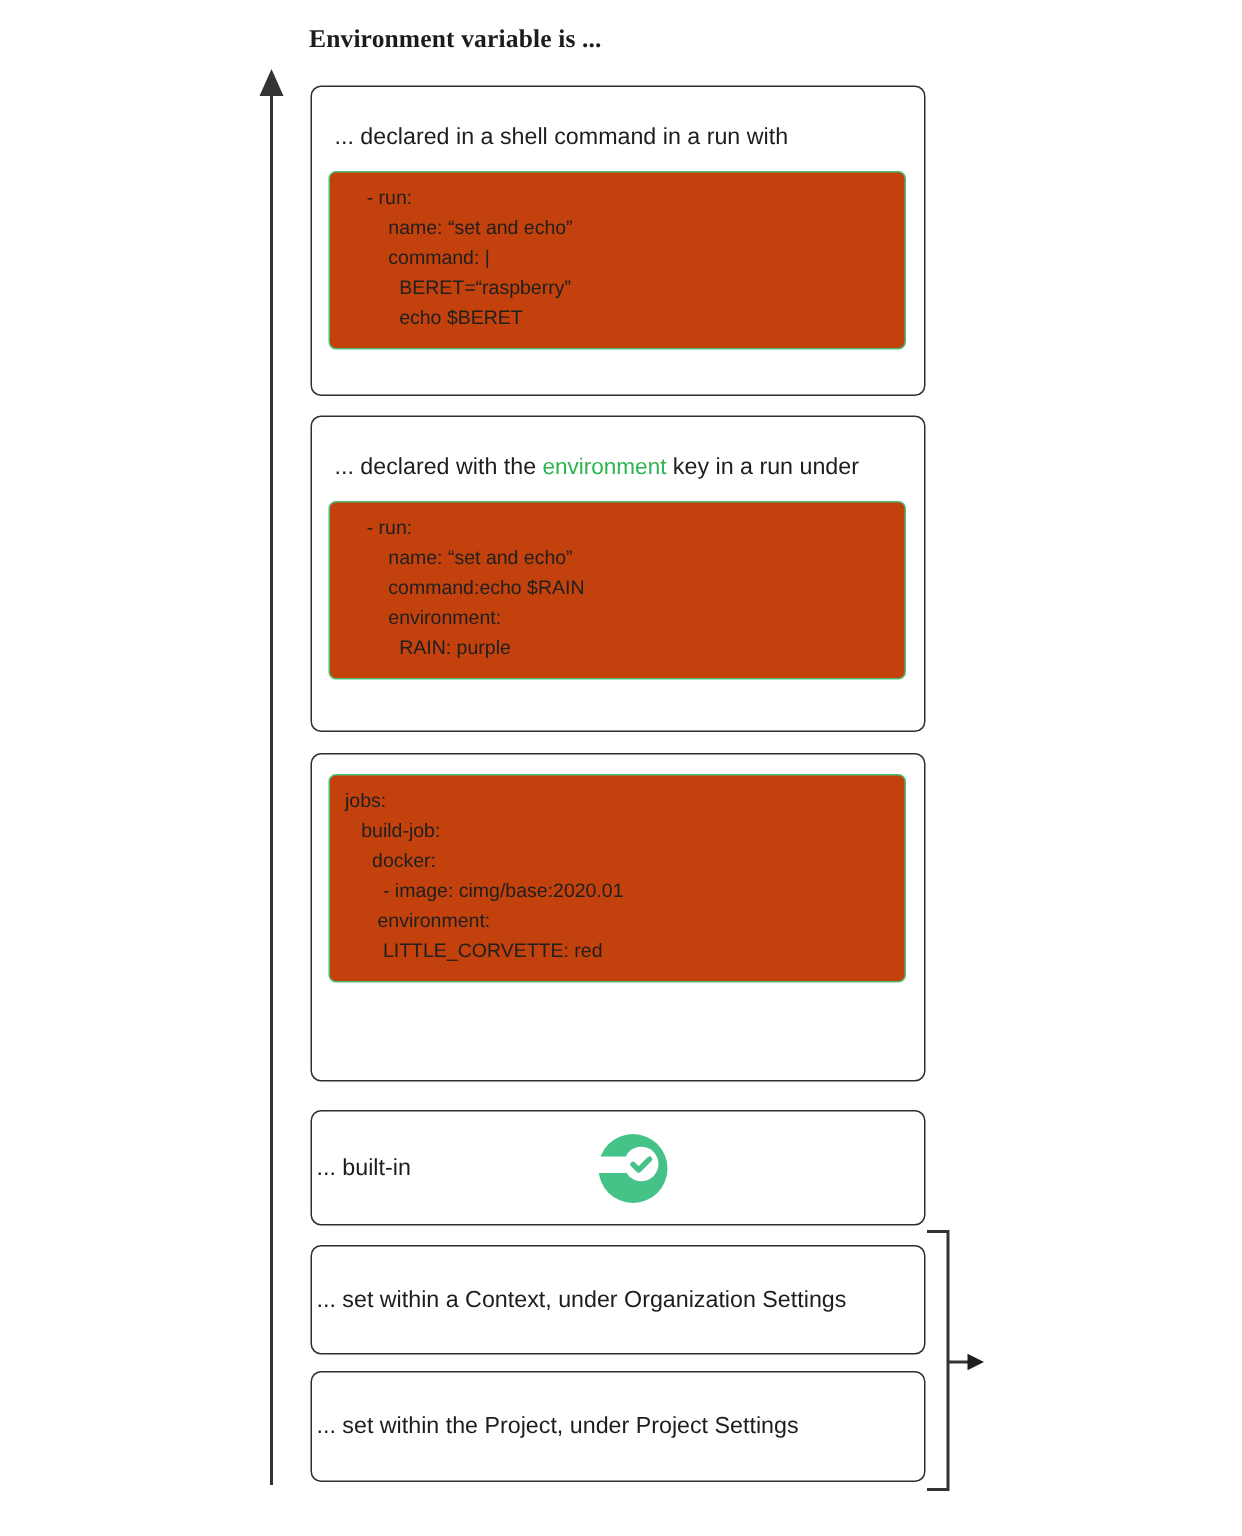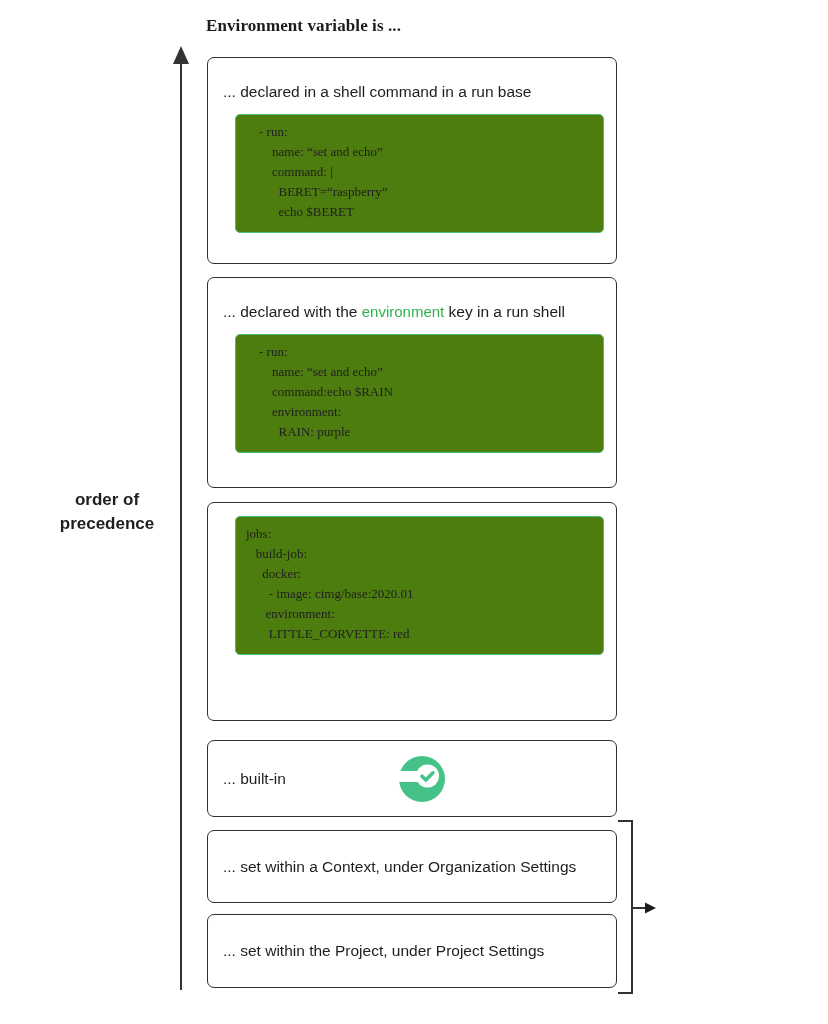"... declared in a shell" span { text: base -> with }
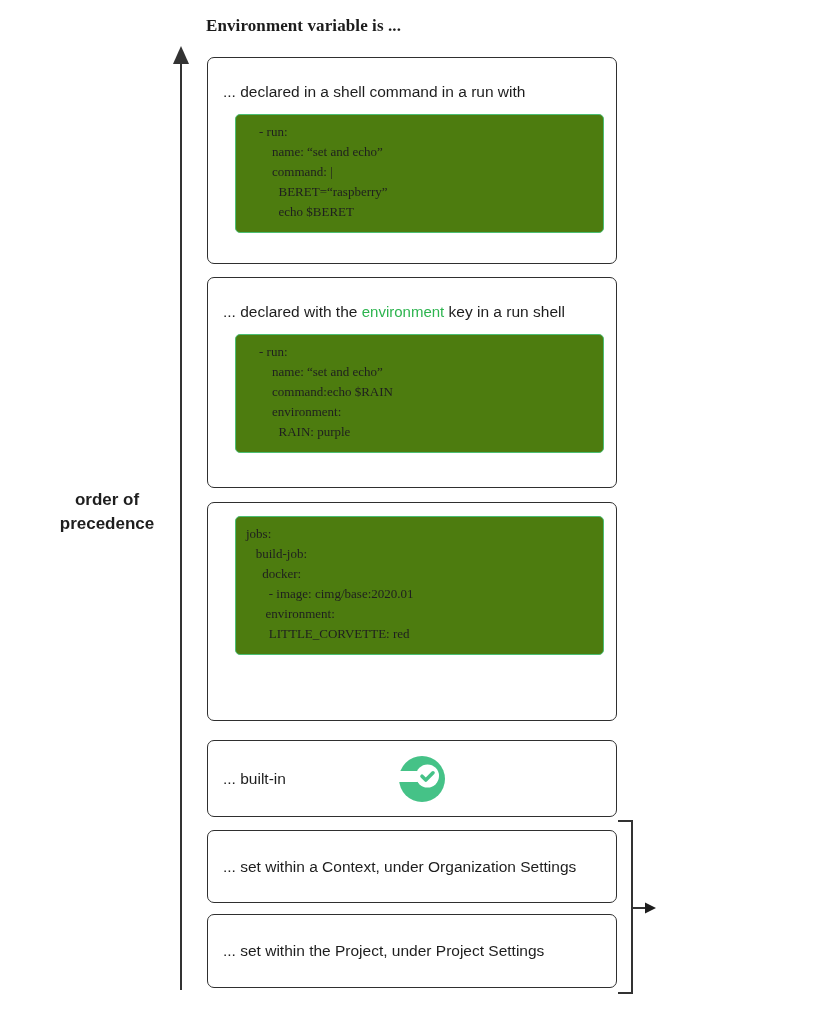"- run:" .code { background: #4d7c0f -> #c2410c; font-family: Liberation Serif, serif -> Liberation Sans, sans-serif; margin: 13px 12px 0 27px -> 13px 12px 0 11px }
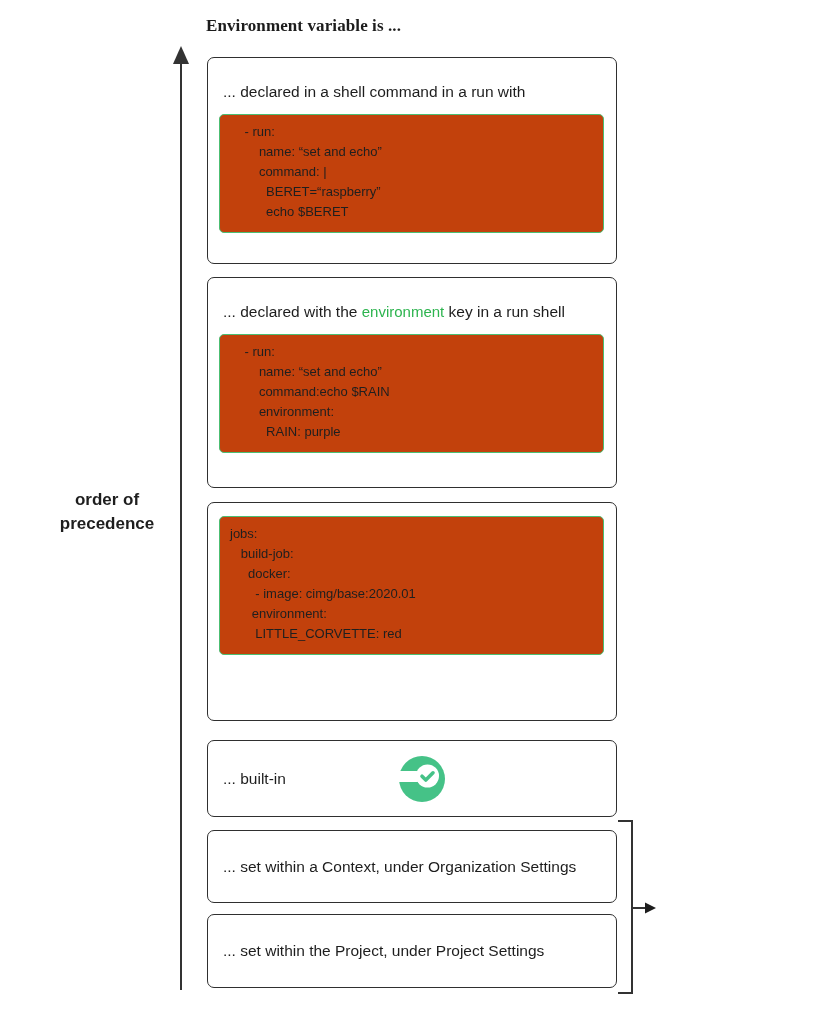"key in a run shell" span { text: shell -> under }
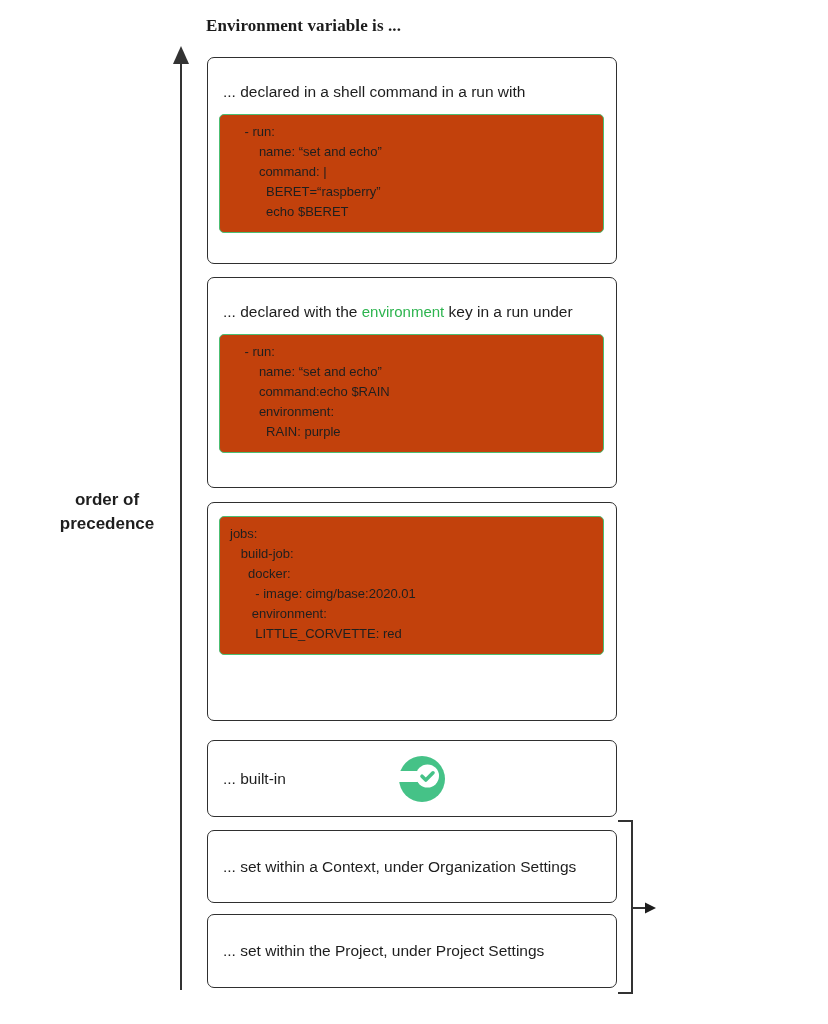"order of" div.precedence-label { html: <div> <div>order of</div> <div>precedence</div> </div> -> none }
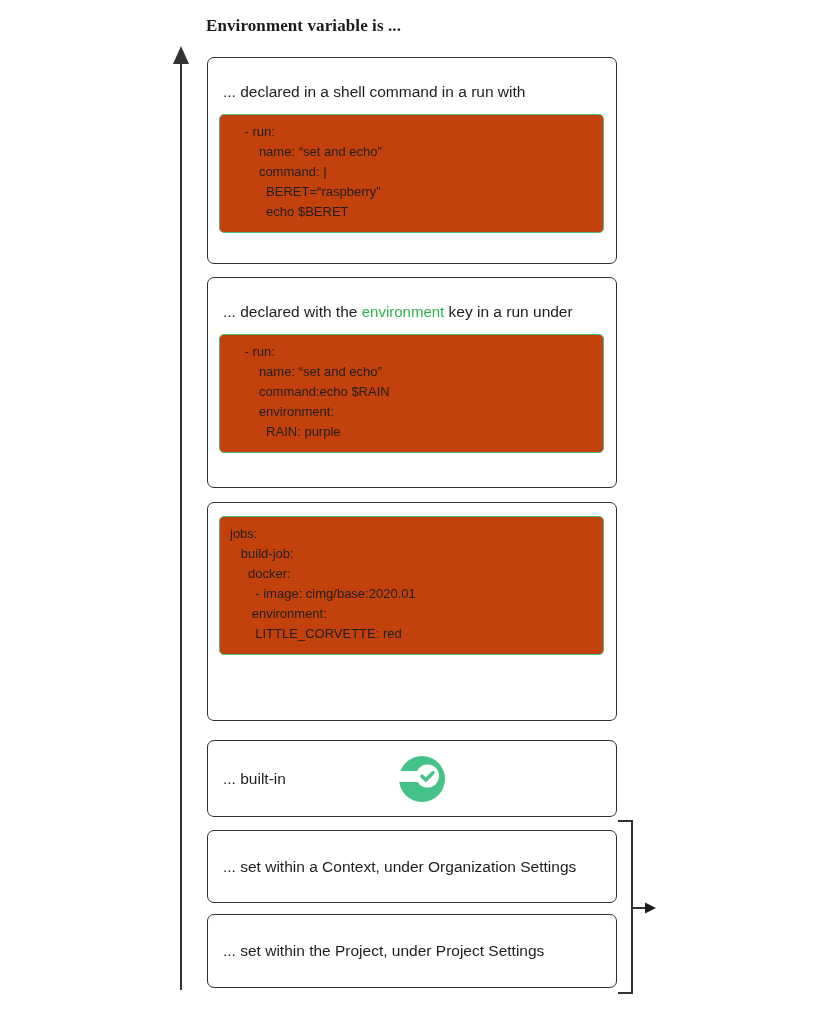"... built-in" .centered-box { padding-left: 15px -> 3px }
